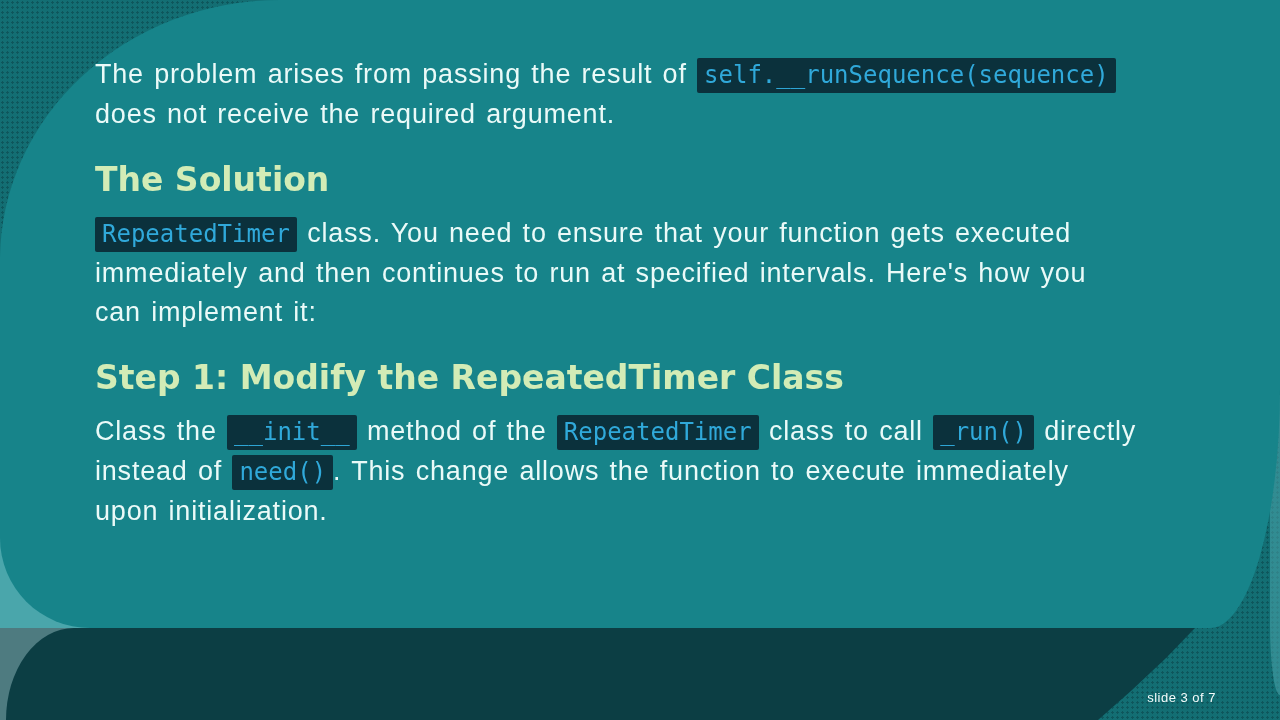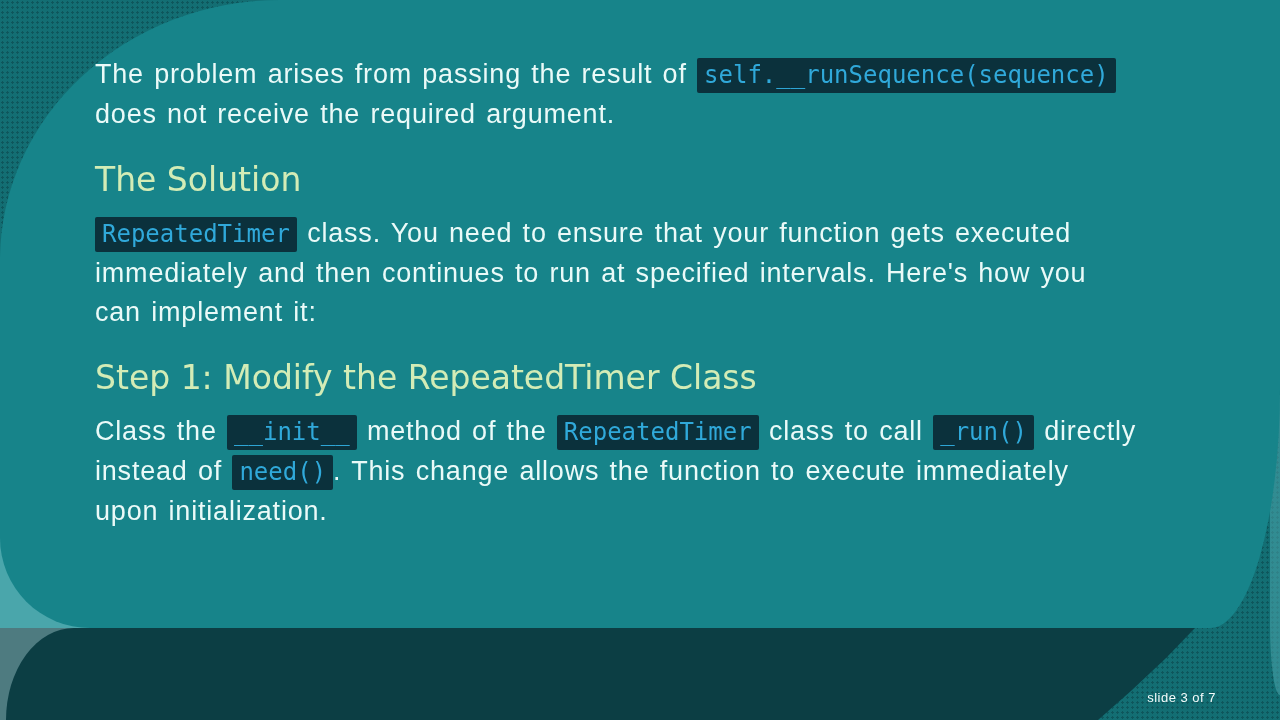"The Solution" .heading { font-weight: normal -> bold }
